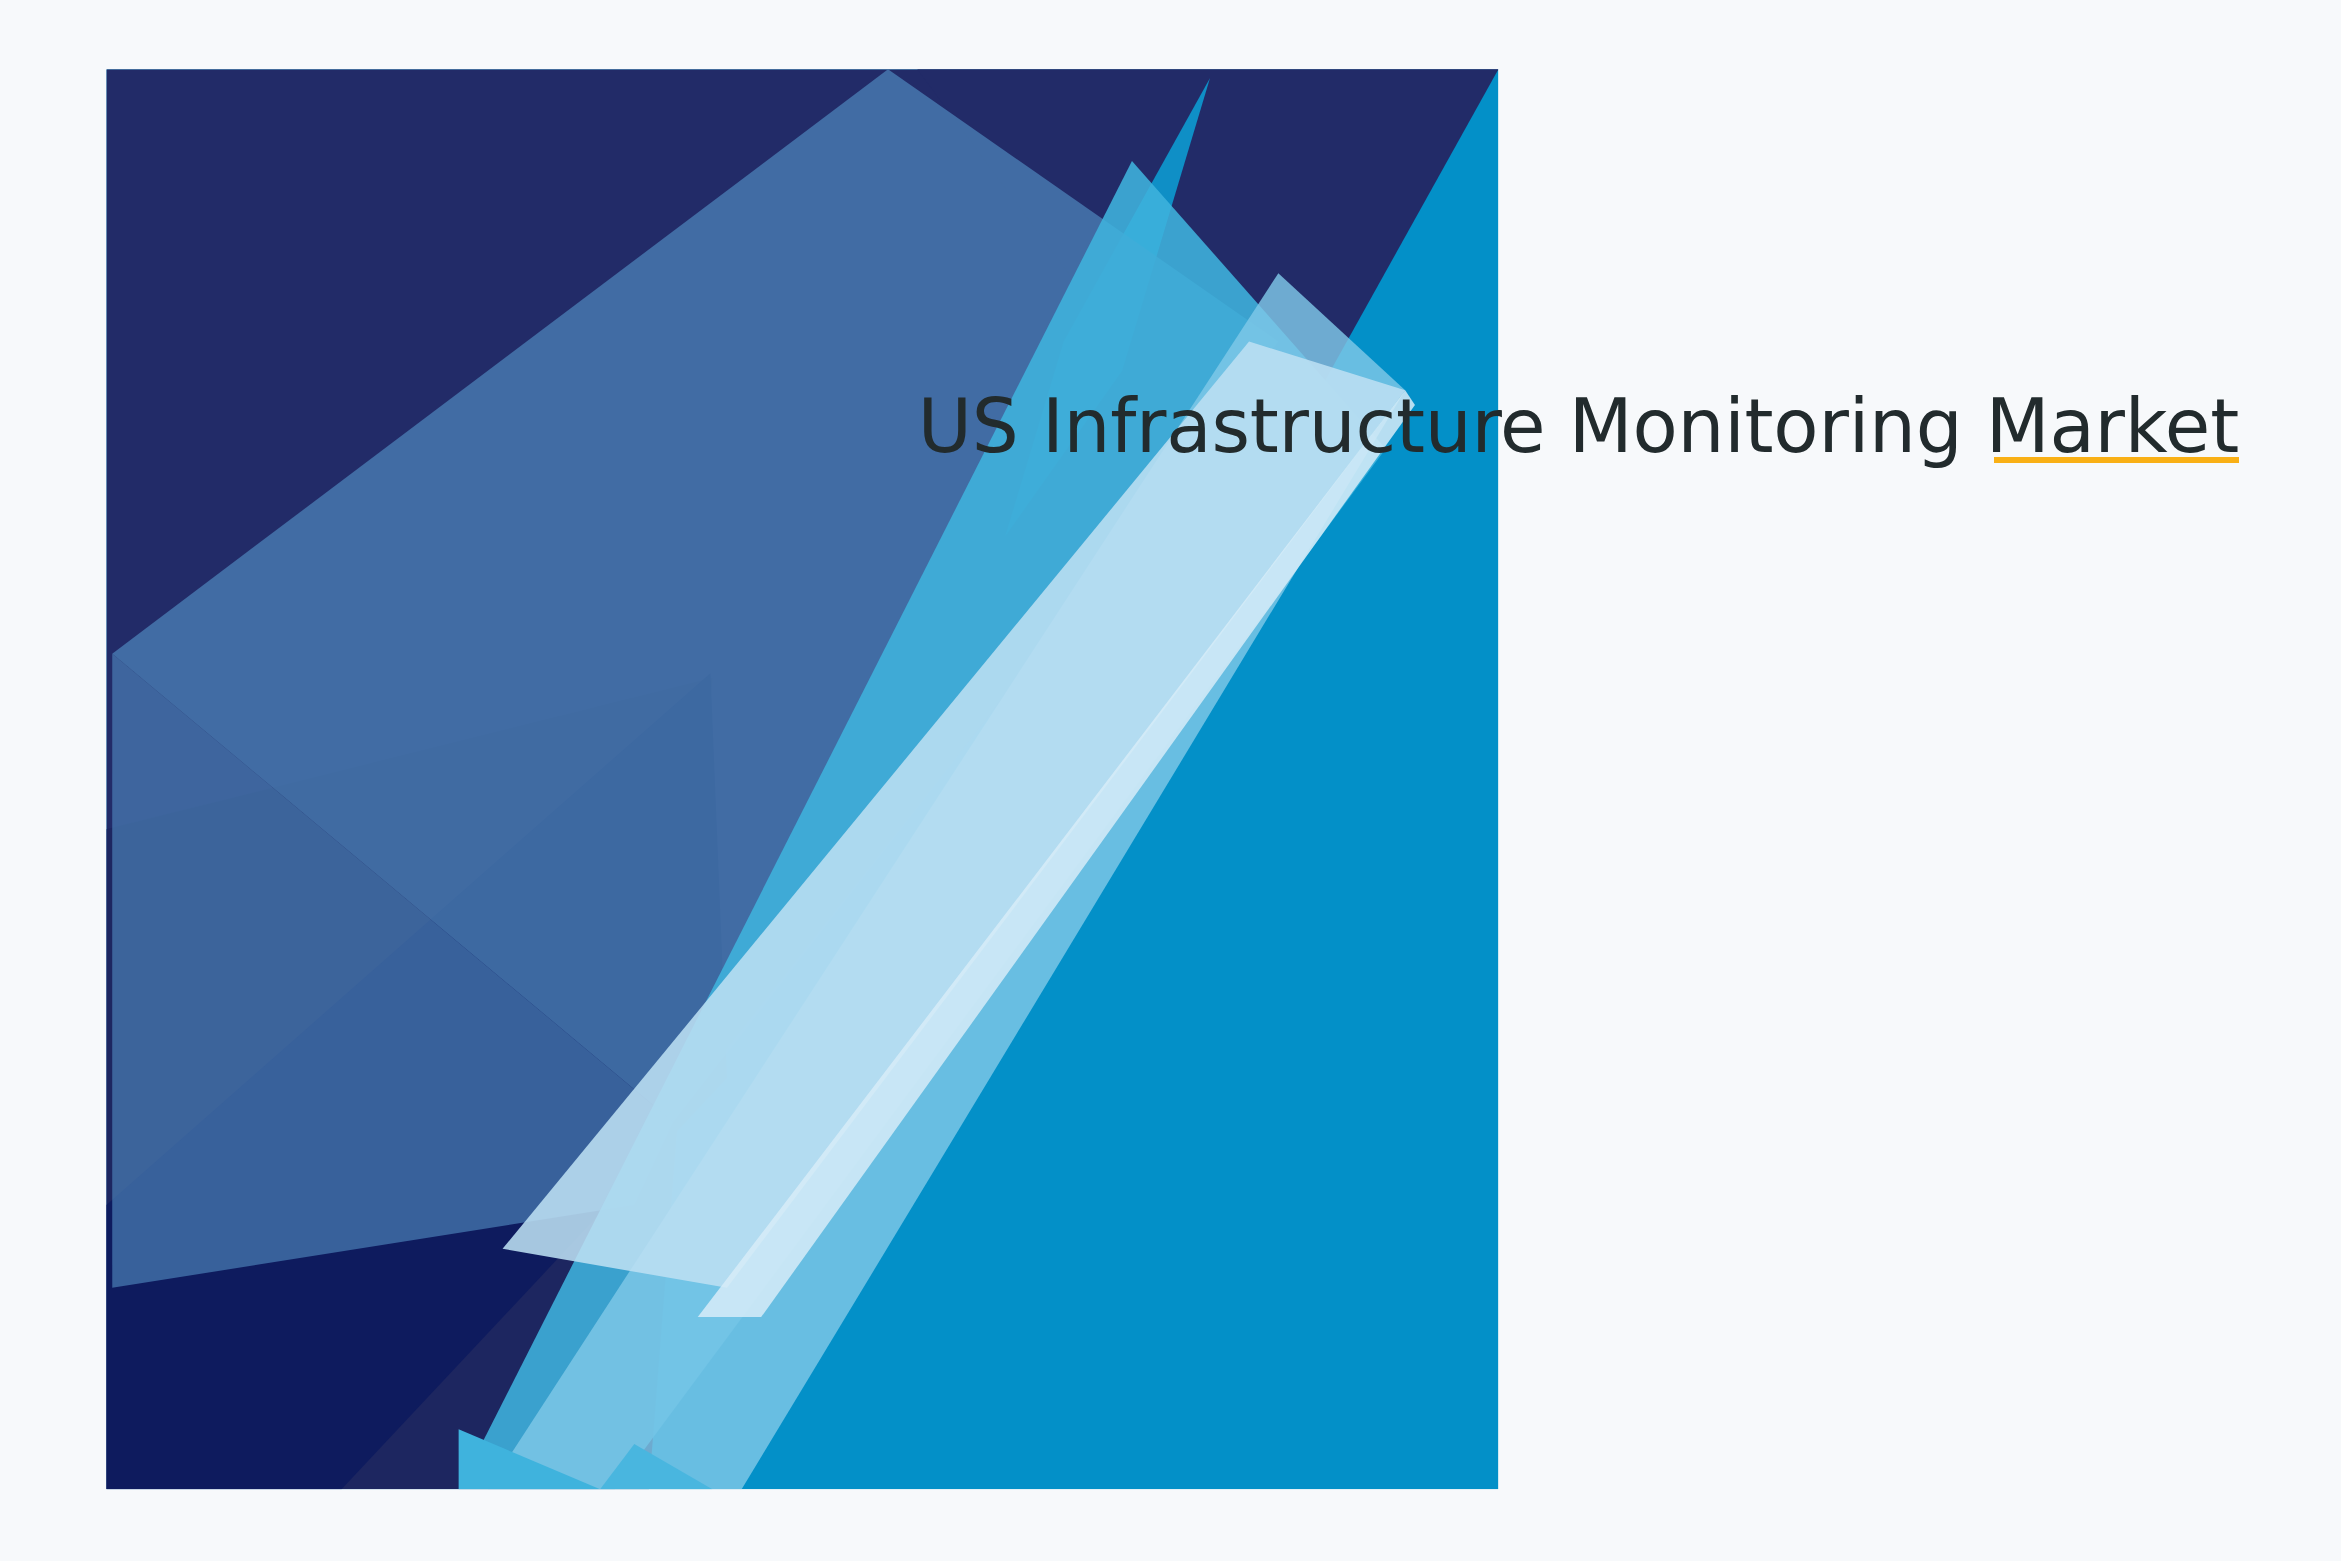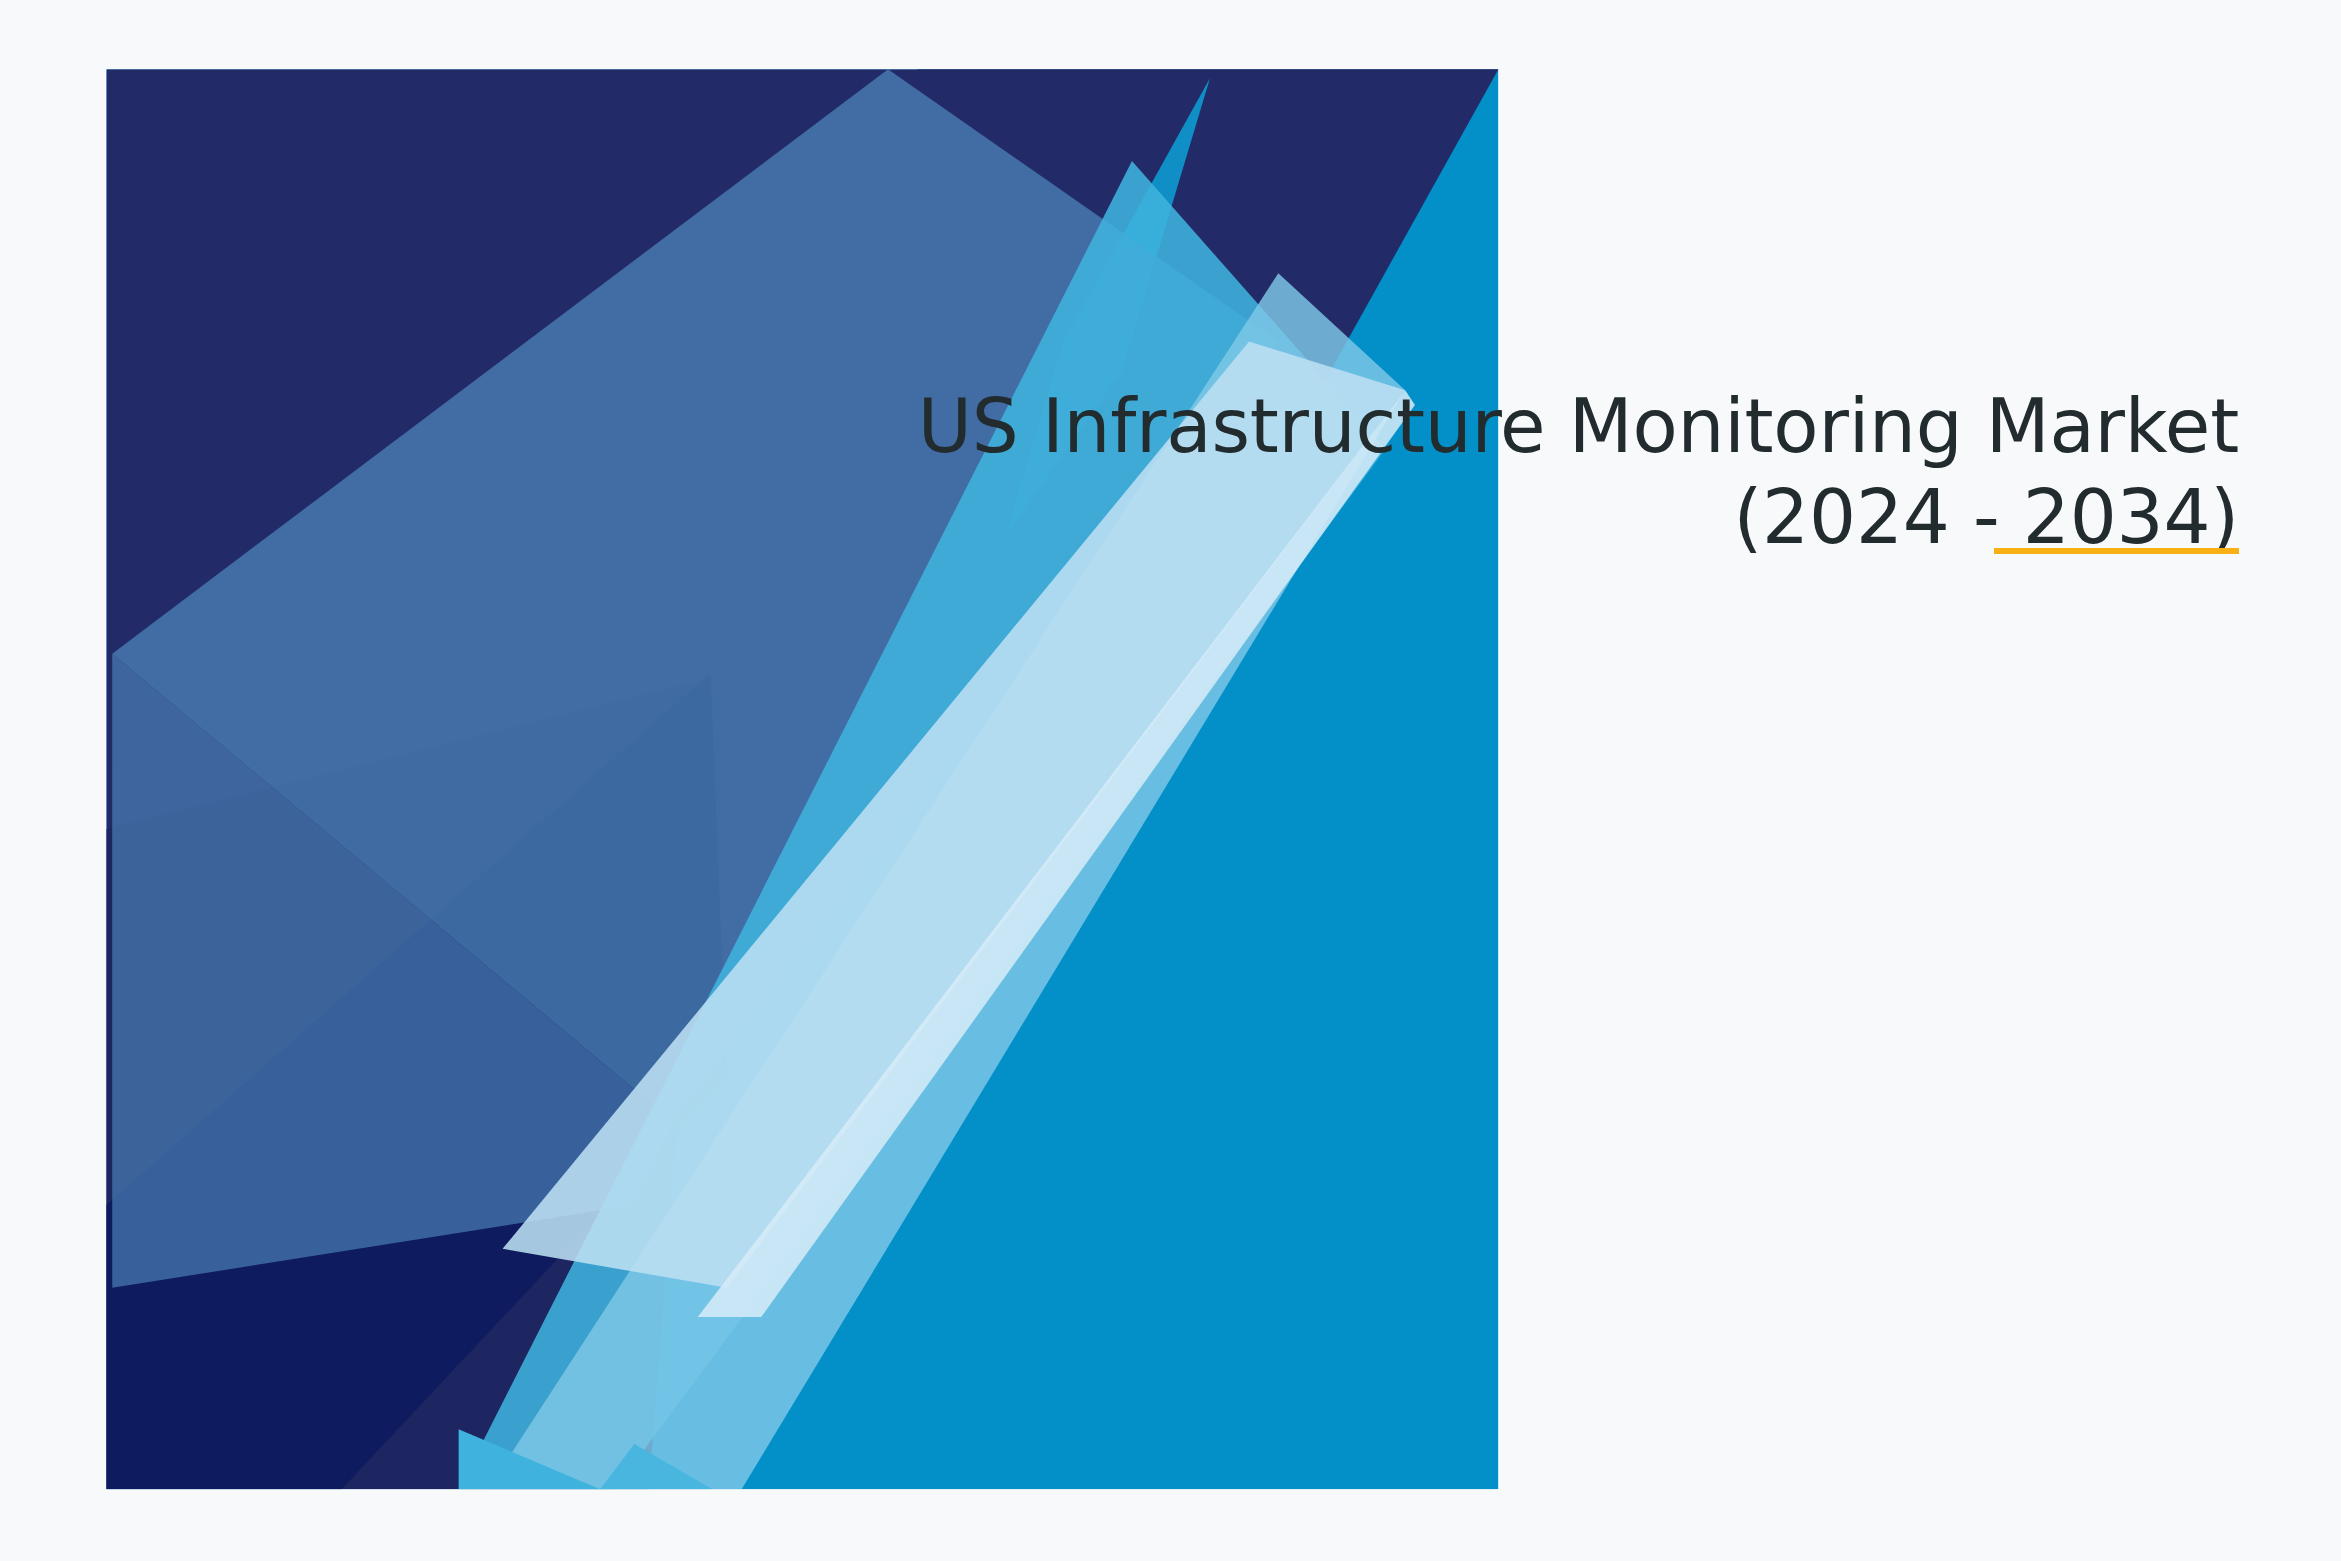"(2024 - 2034)" span.title-line { html: <span>(2024 - 2034)</span> -> none }
